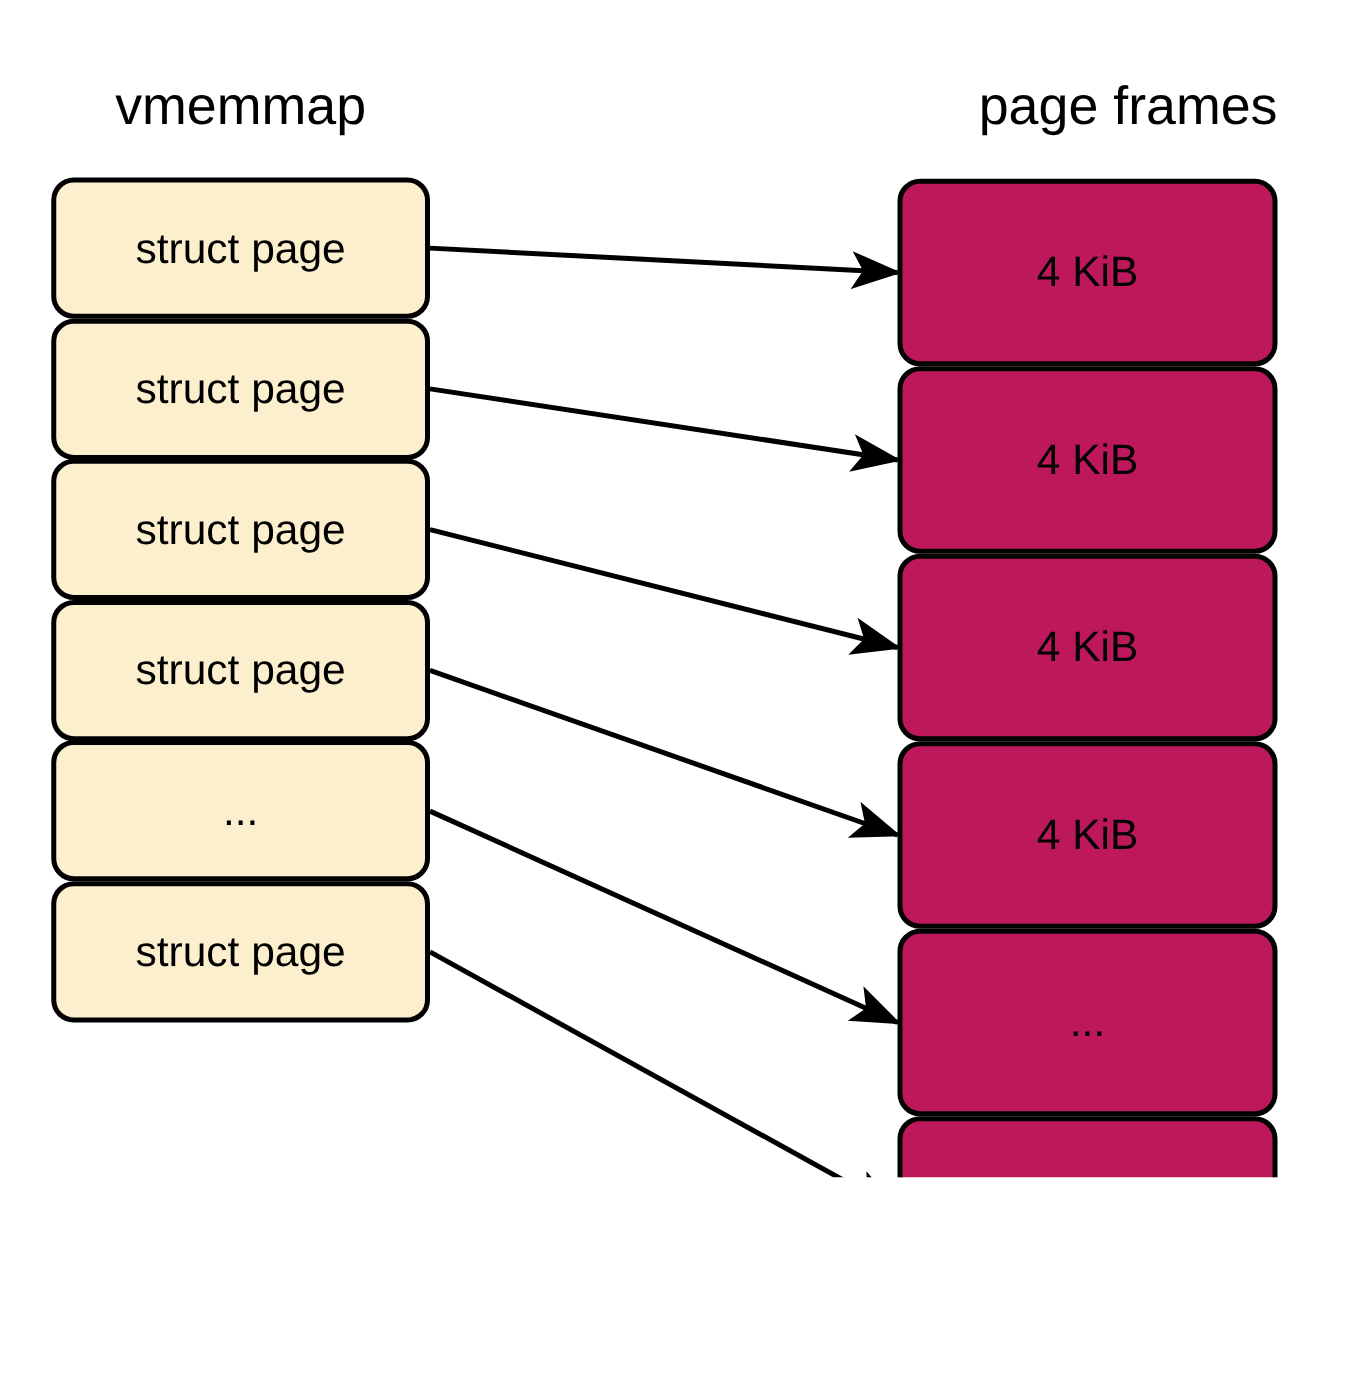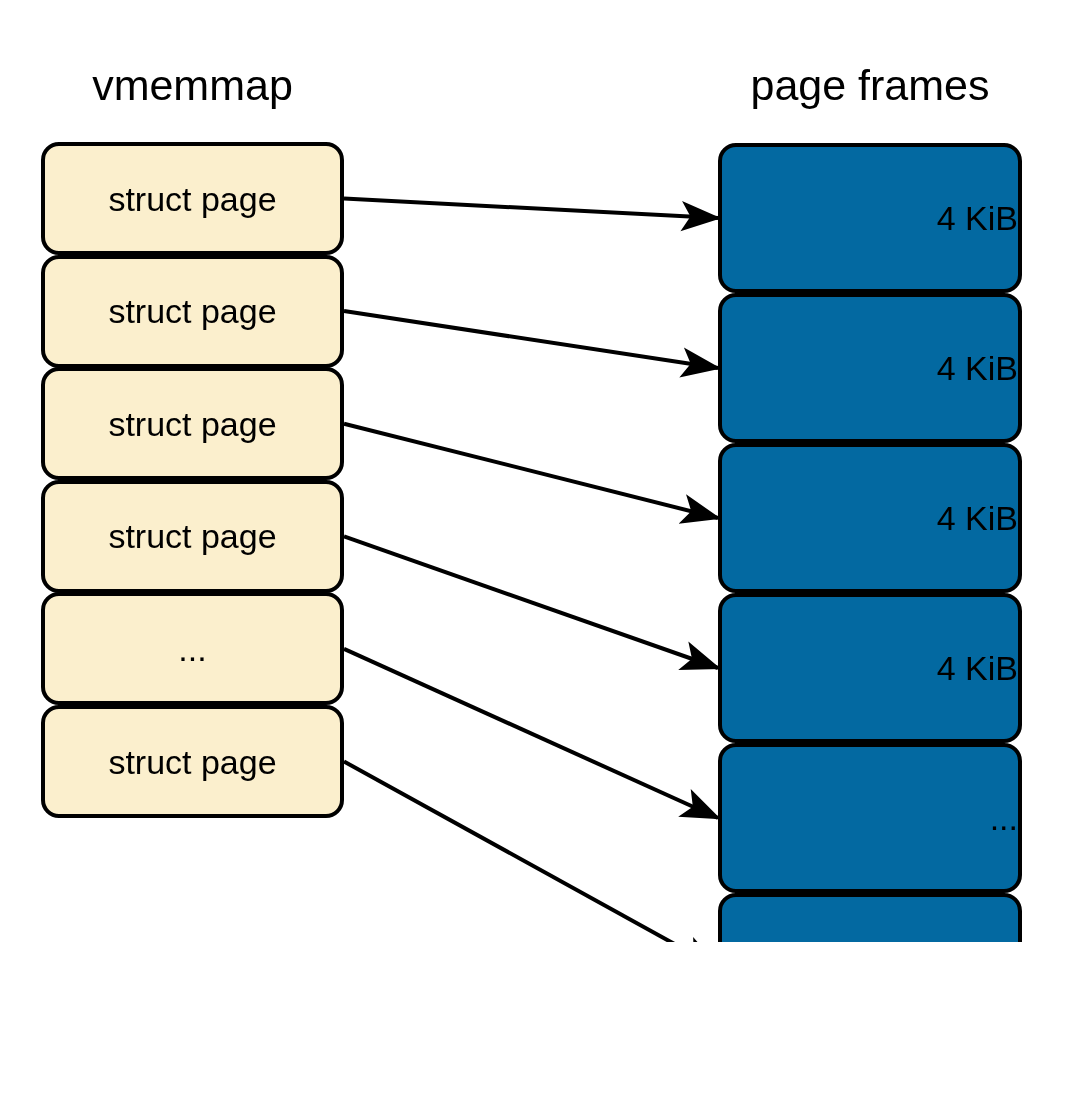"page frames" #title-pageframes { text-align: none -> right }
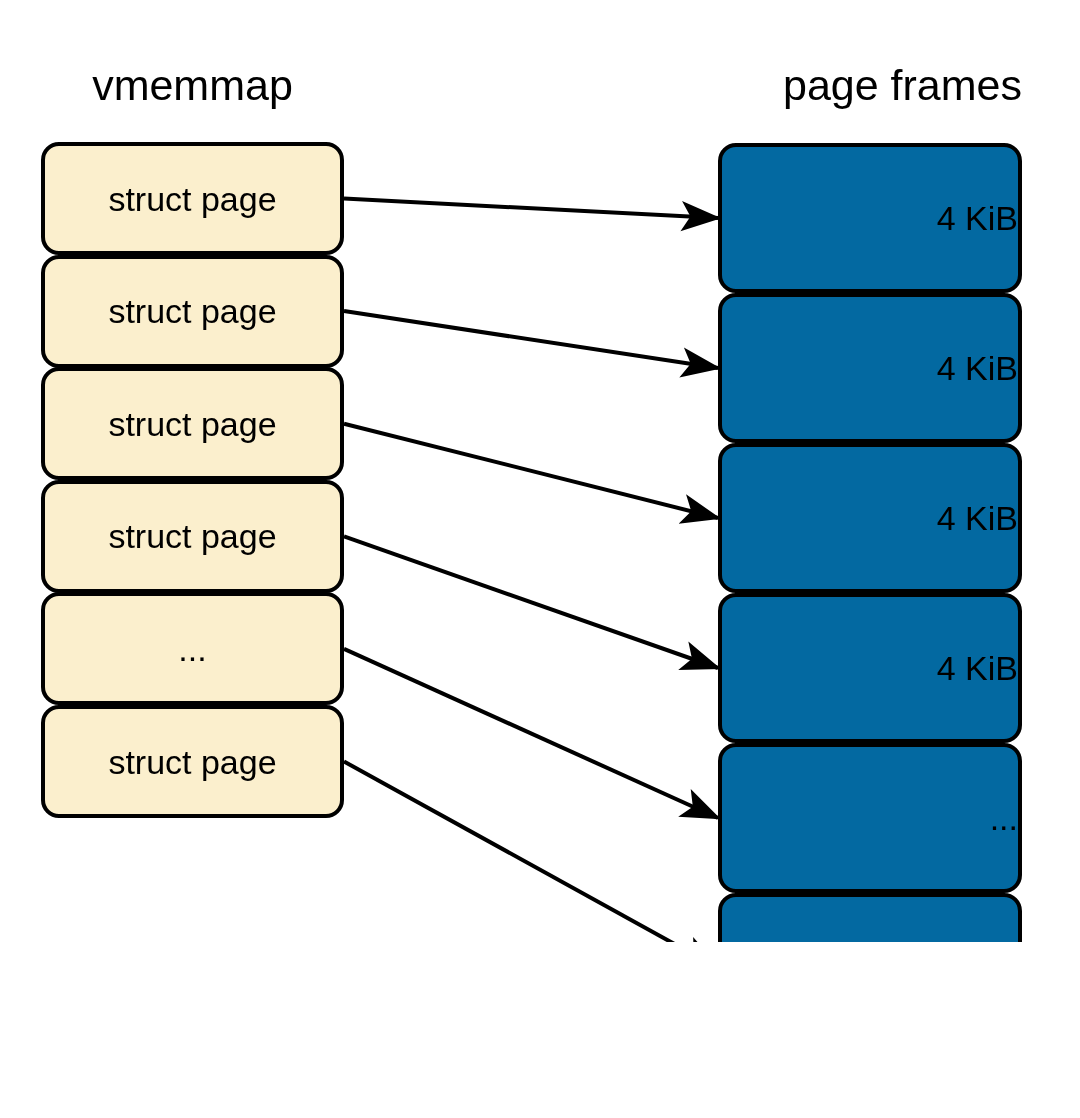"4 KiB" #col-pageframes .node { background: #0369a1 -> #be185d; justify-content: flex-end -> none }
